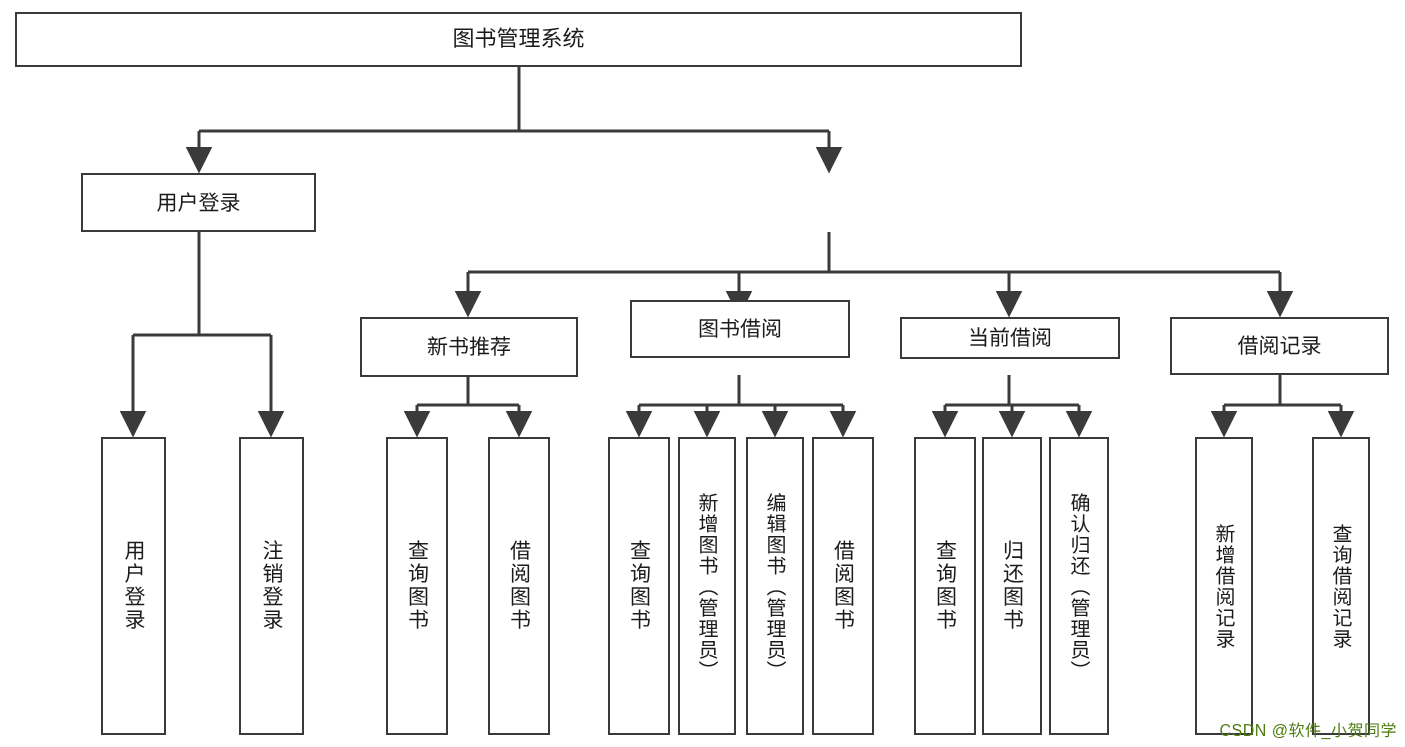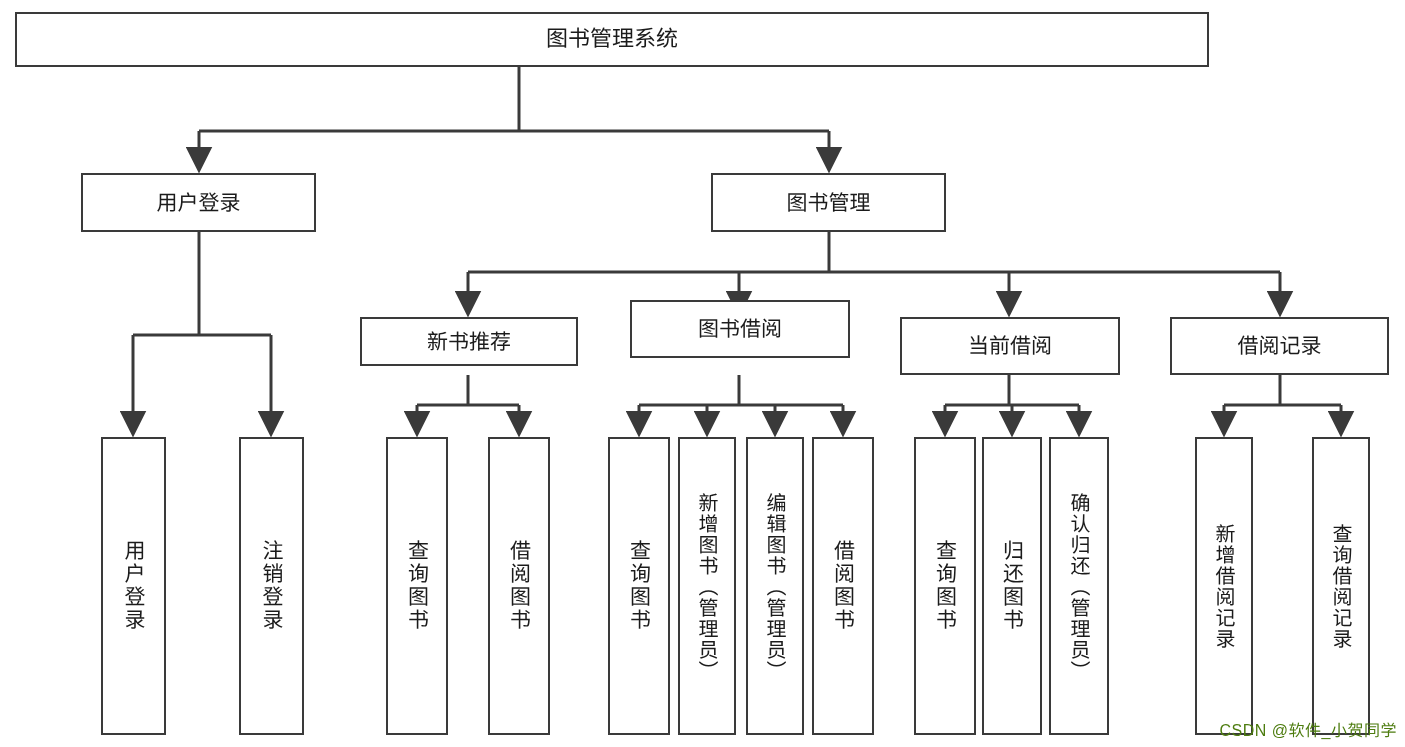"图书管理系统" div.node { width: 1194px -> 1007px }
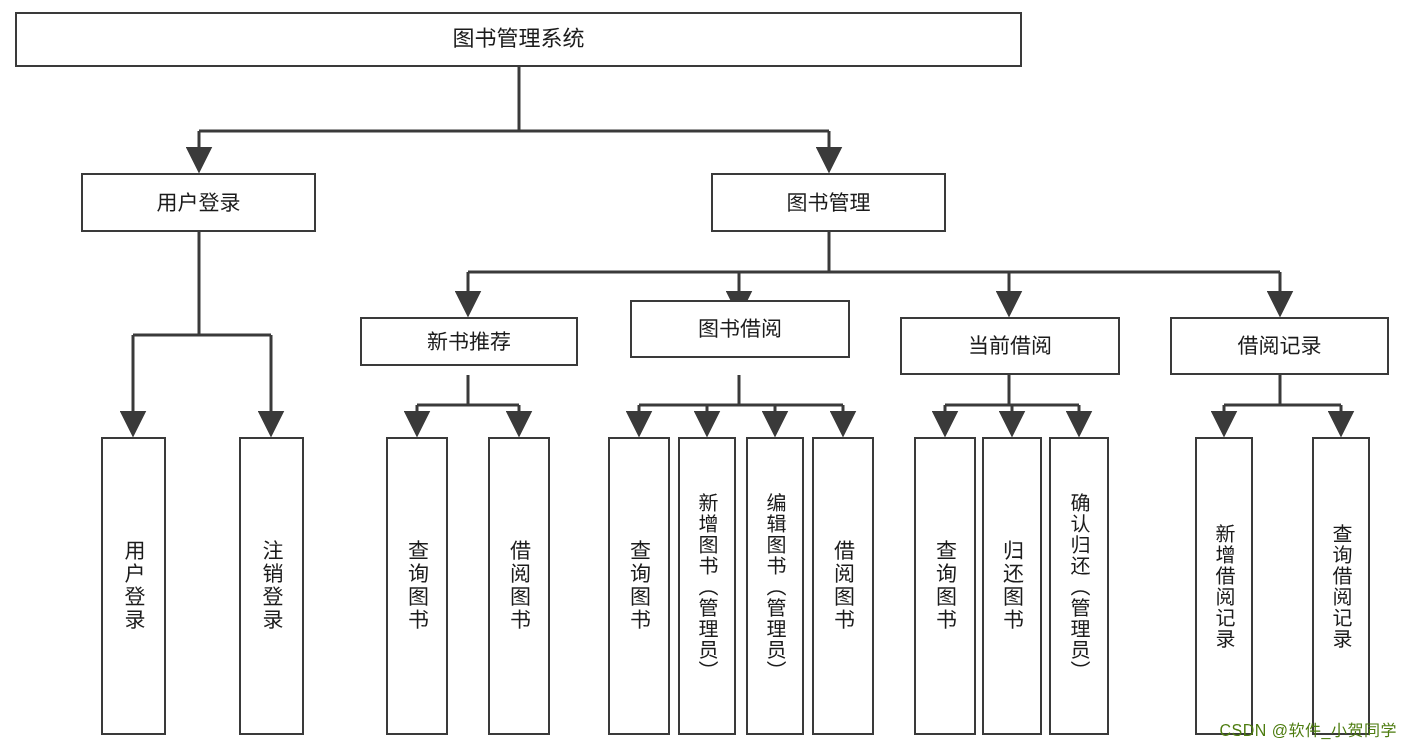"图书管理" div.node { html: <div> <span>图书管理</span> </div> -> none }
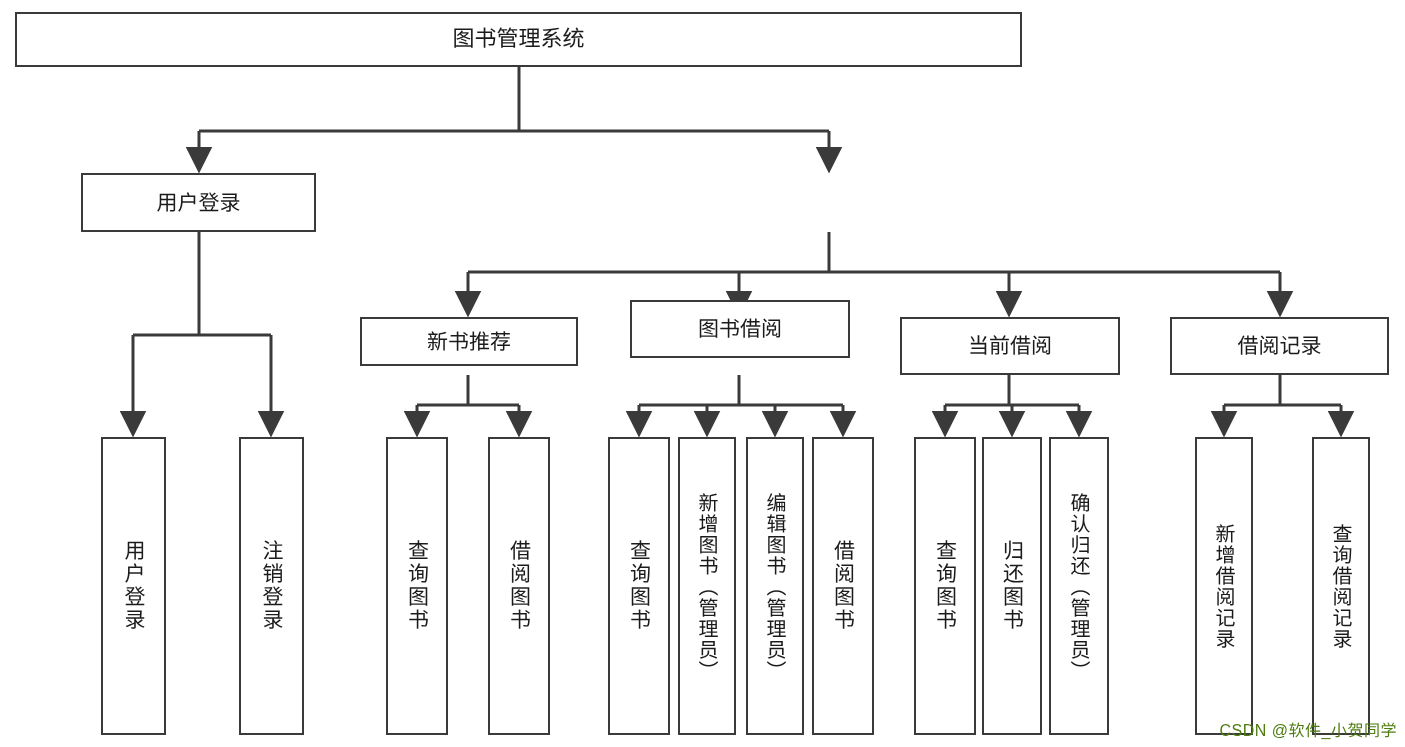"新书推荐" div.node { height: 49px -> 60px }
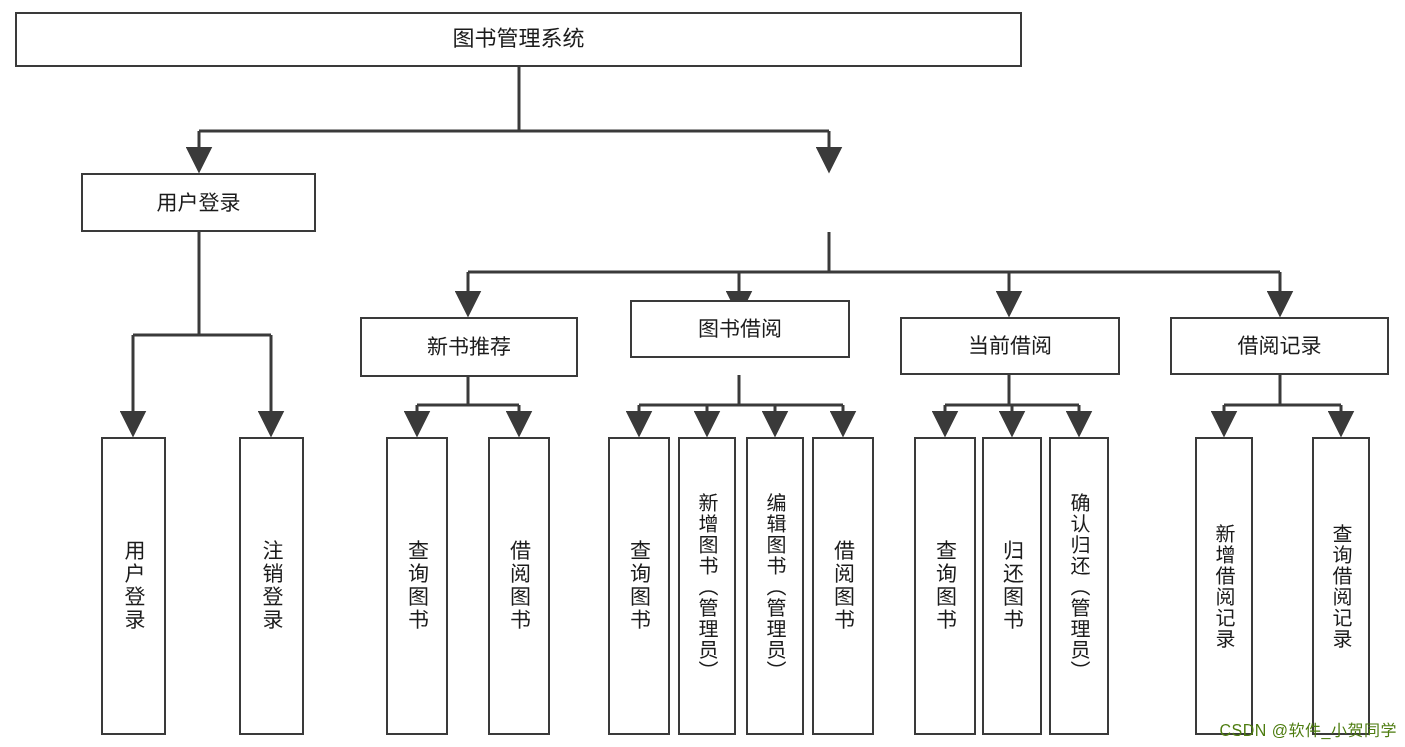"当前借阅" div.node { height: 58px -> 42px }
